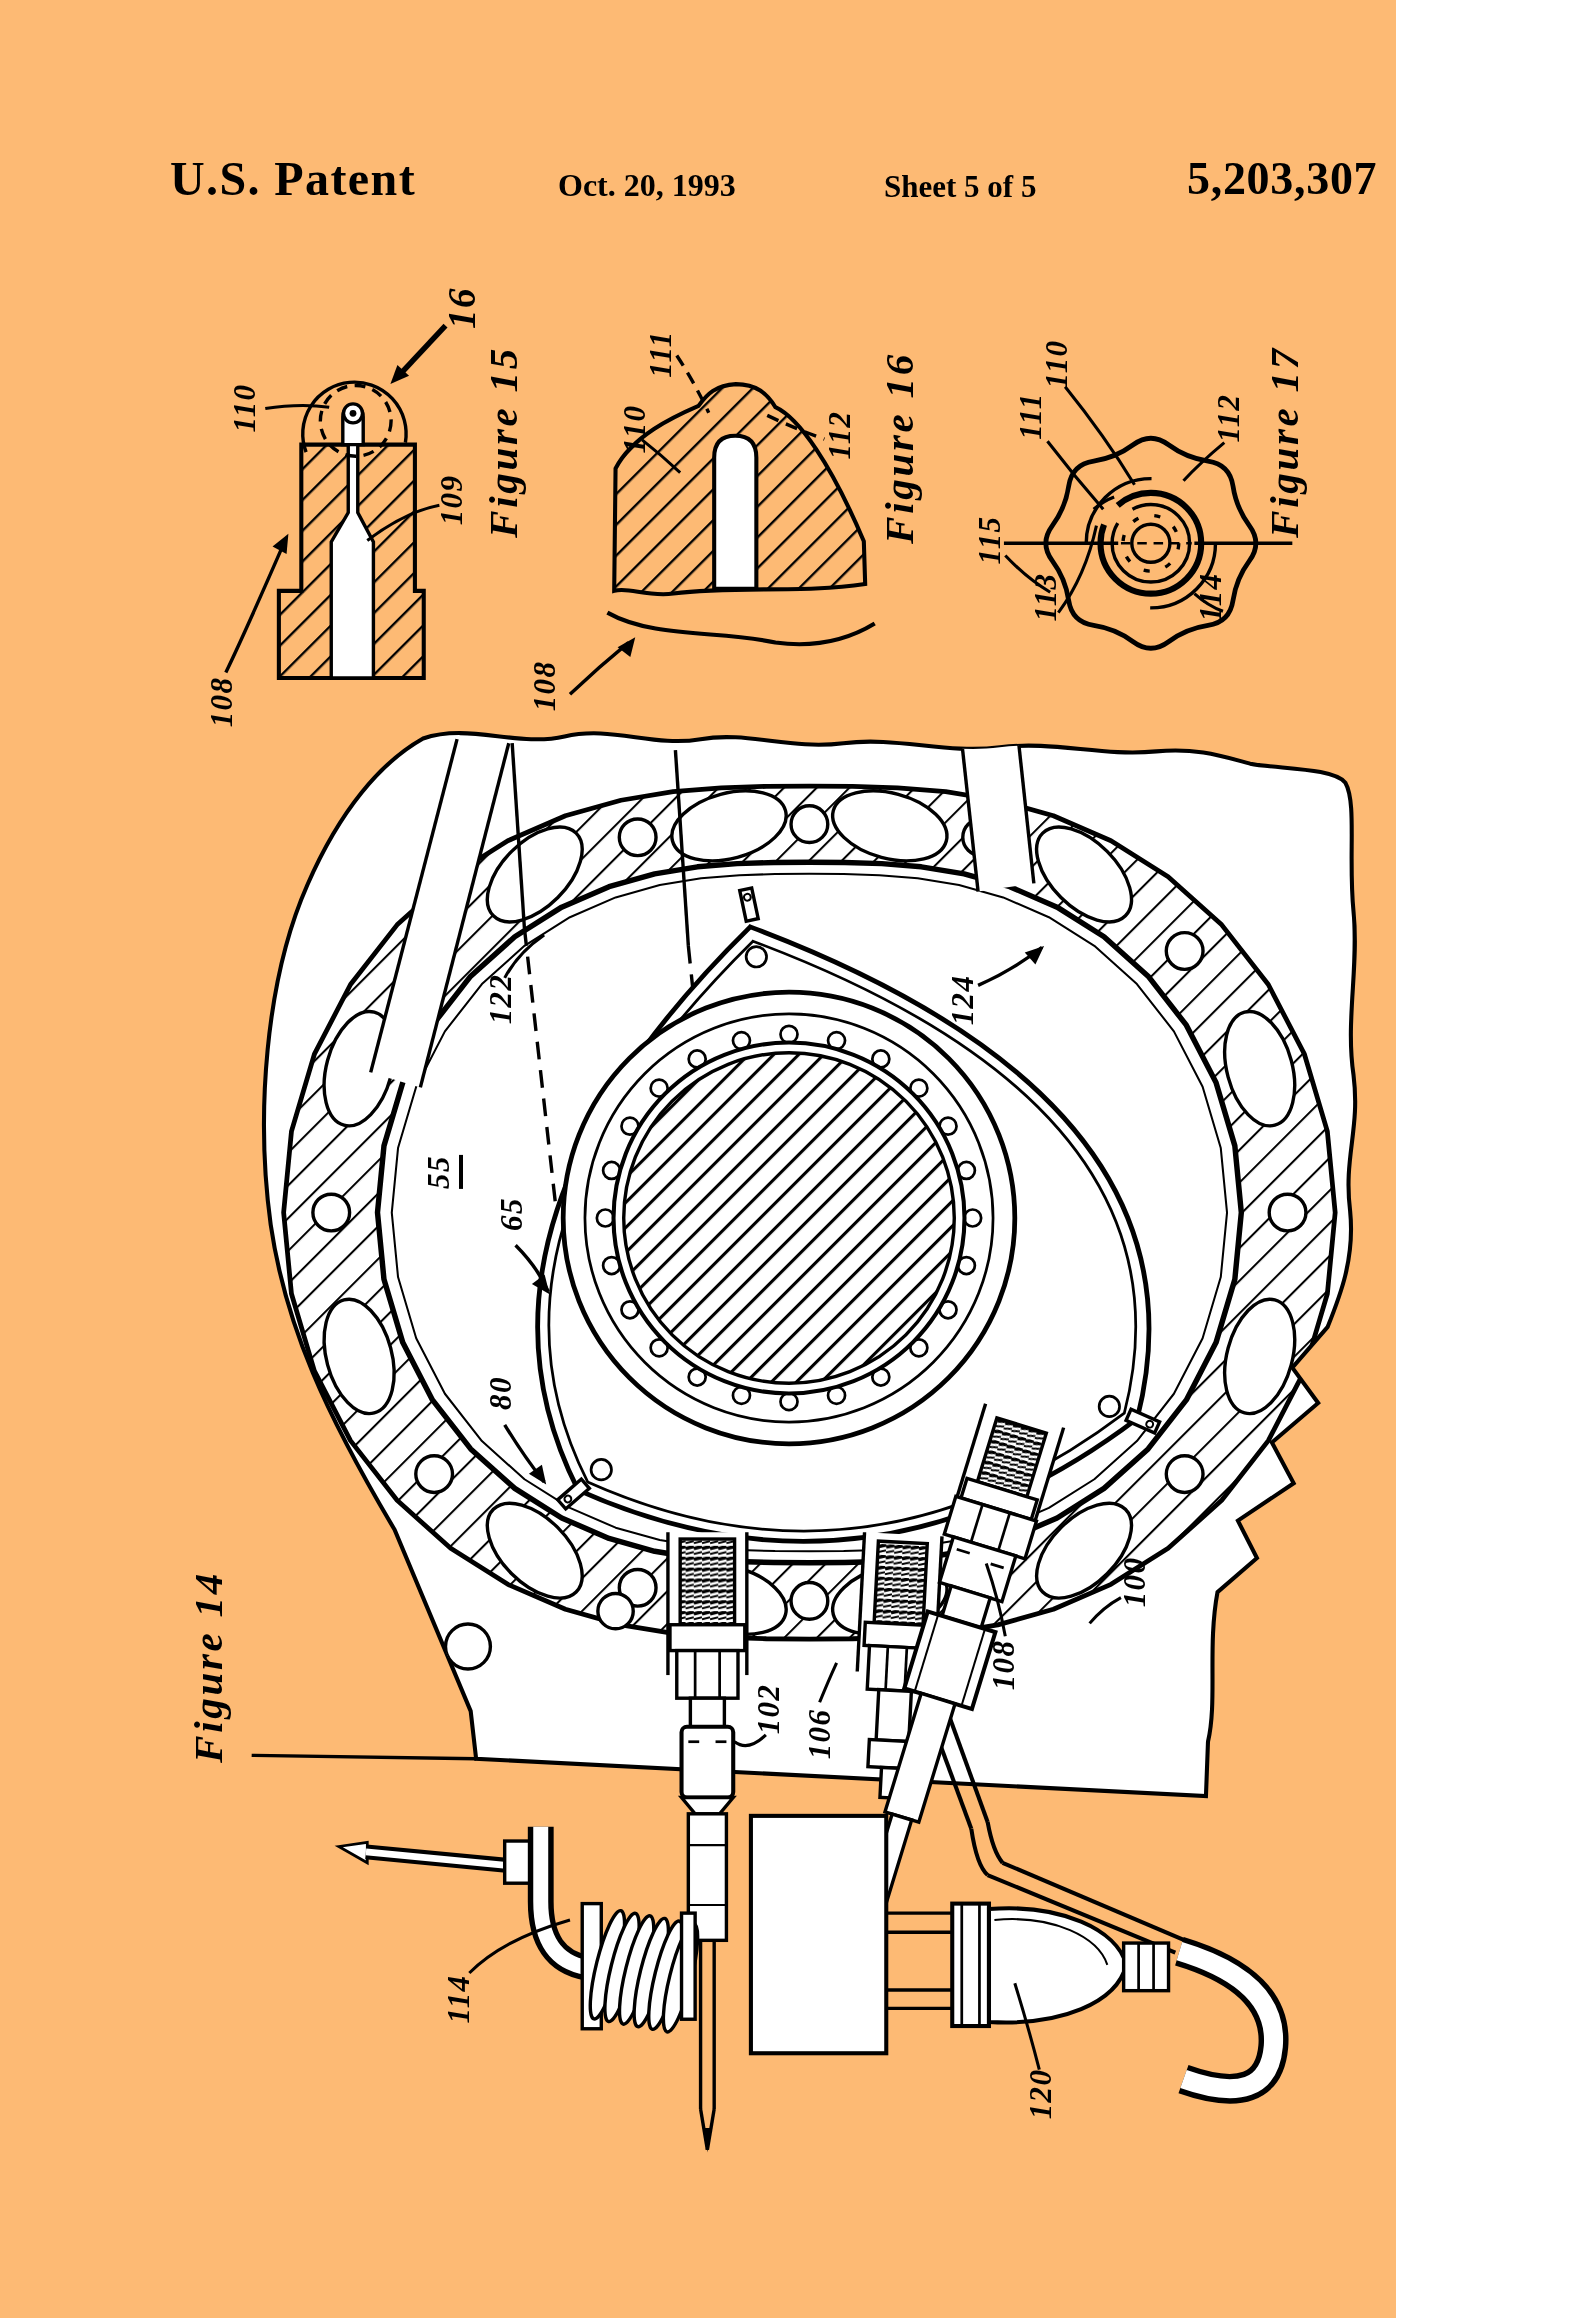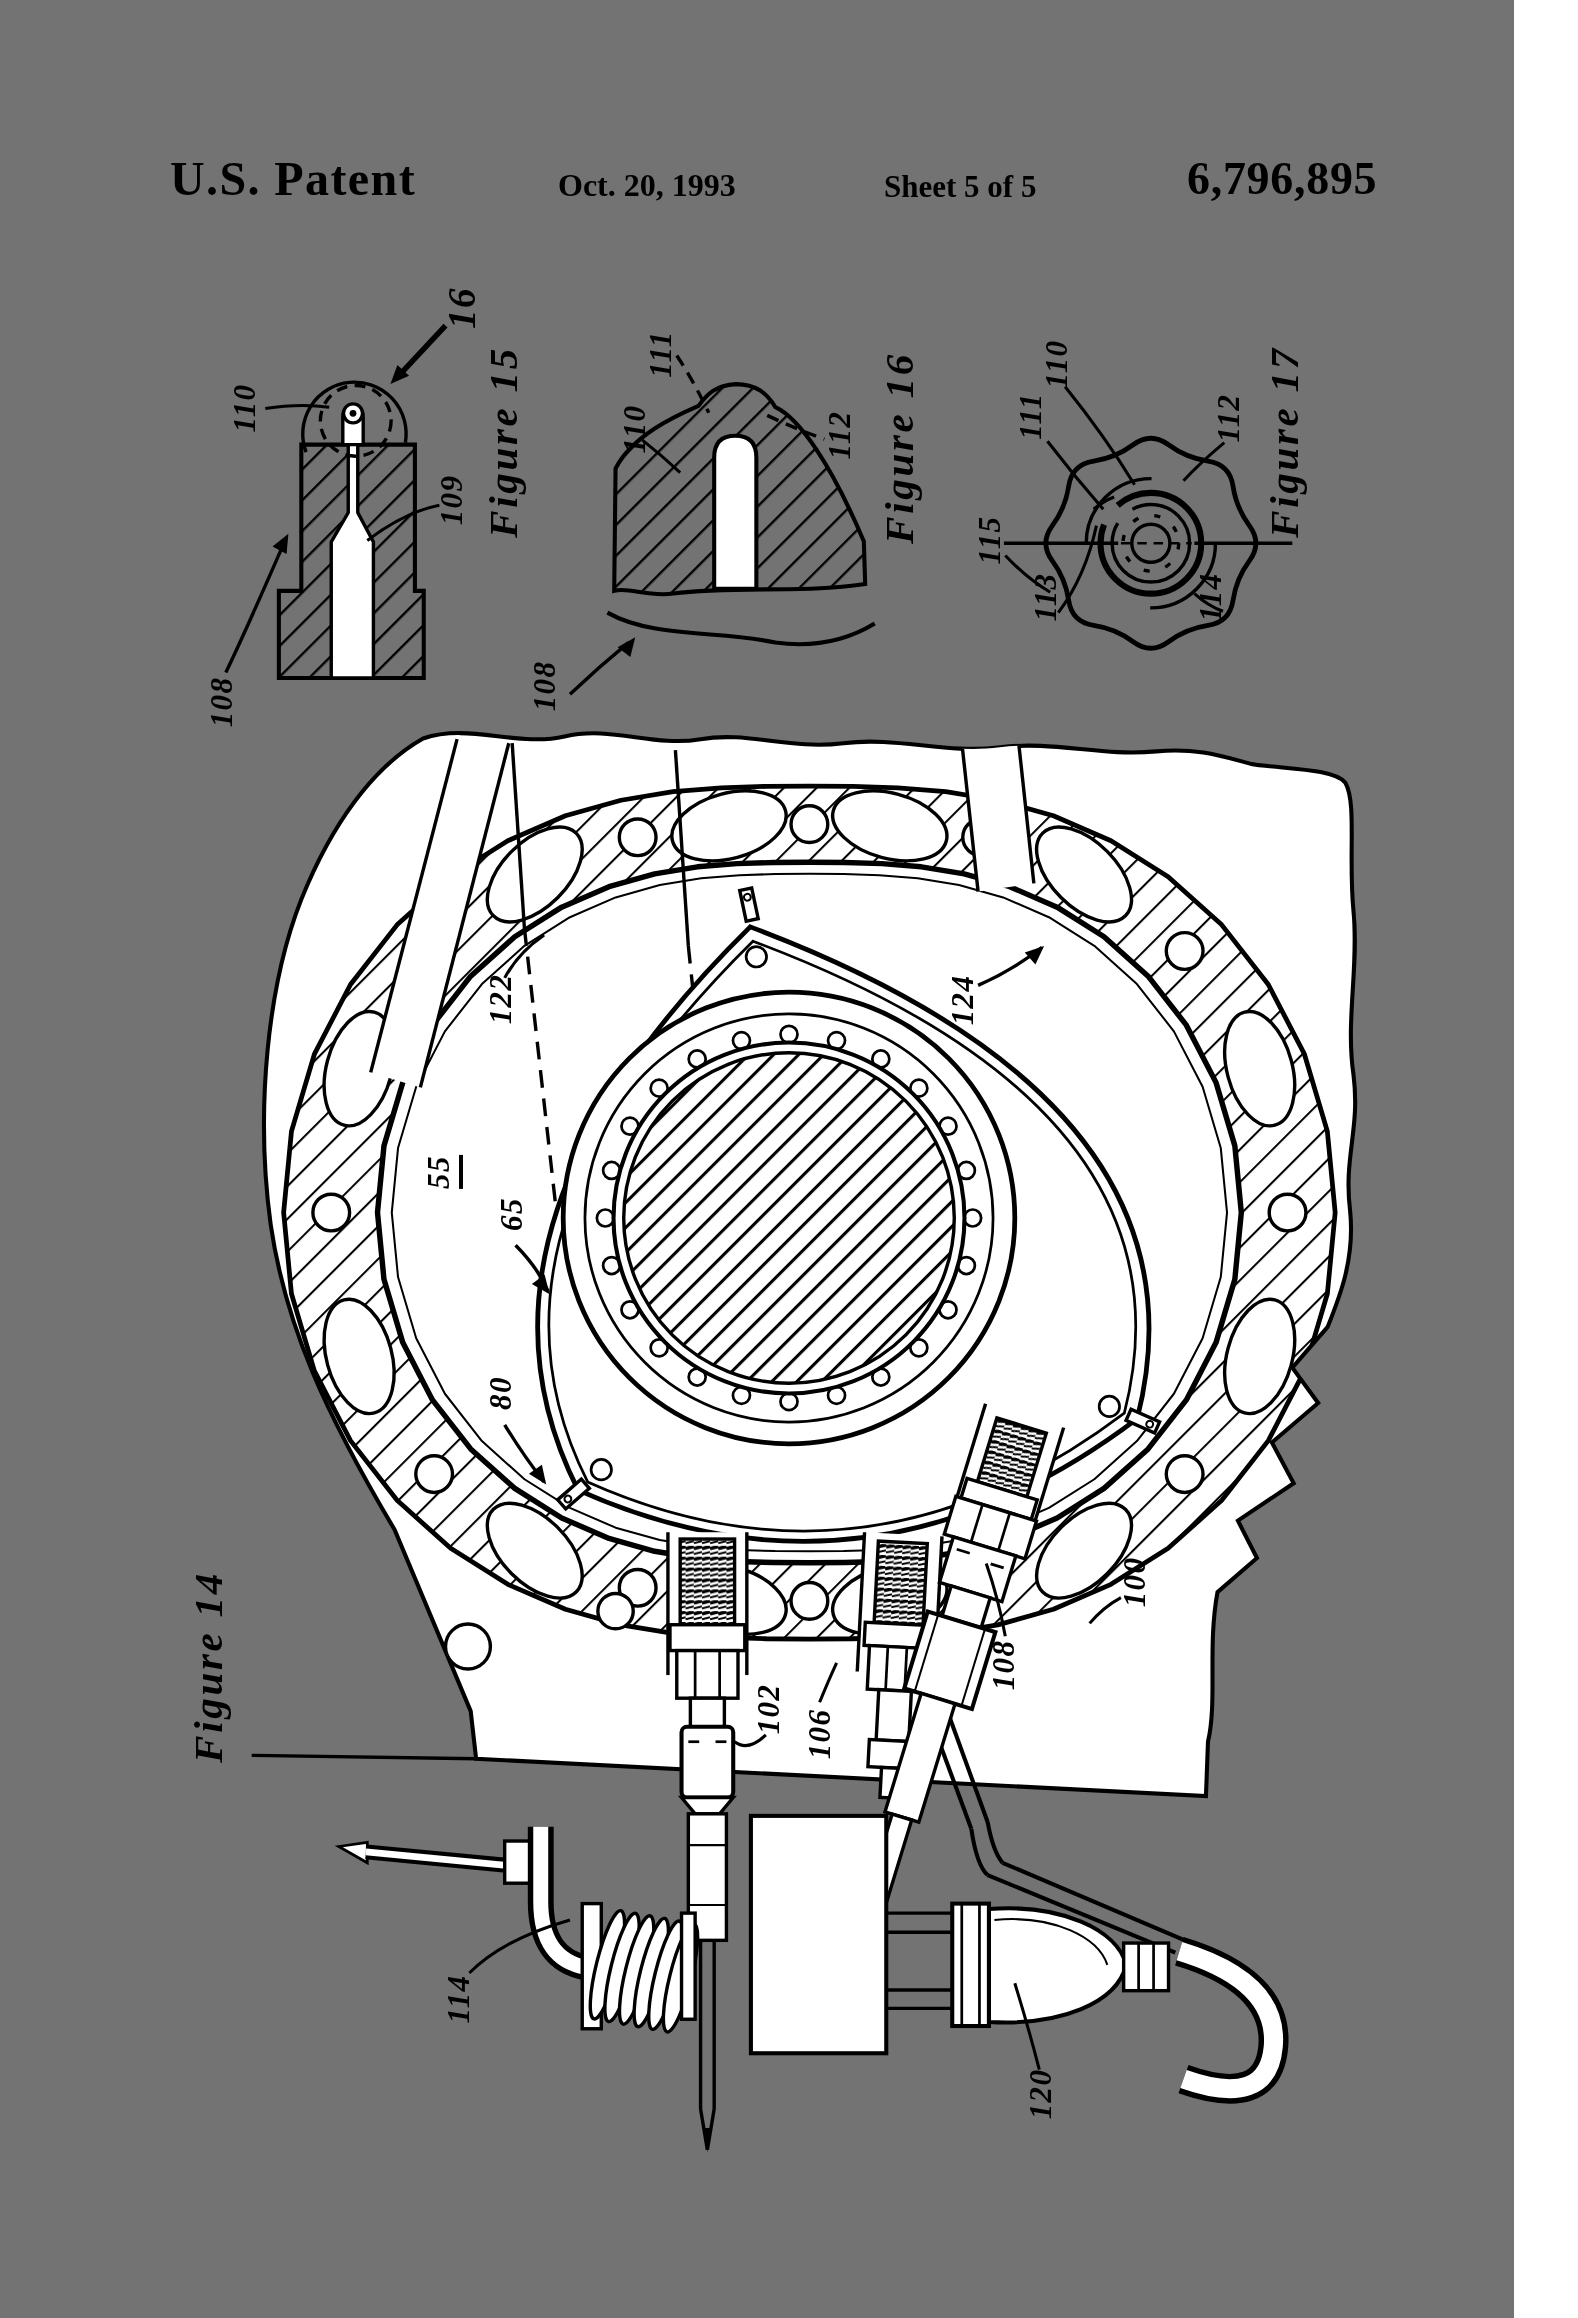"U.S. Patent" #page { background: #737373 -> #fdba74; width: 1514px -> 1396px }
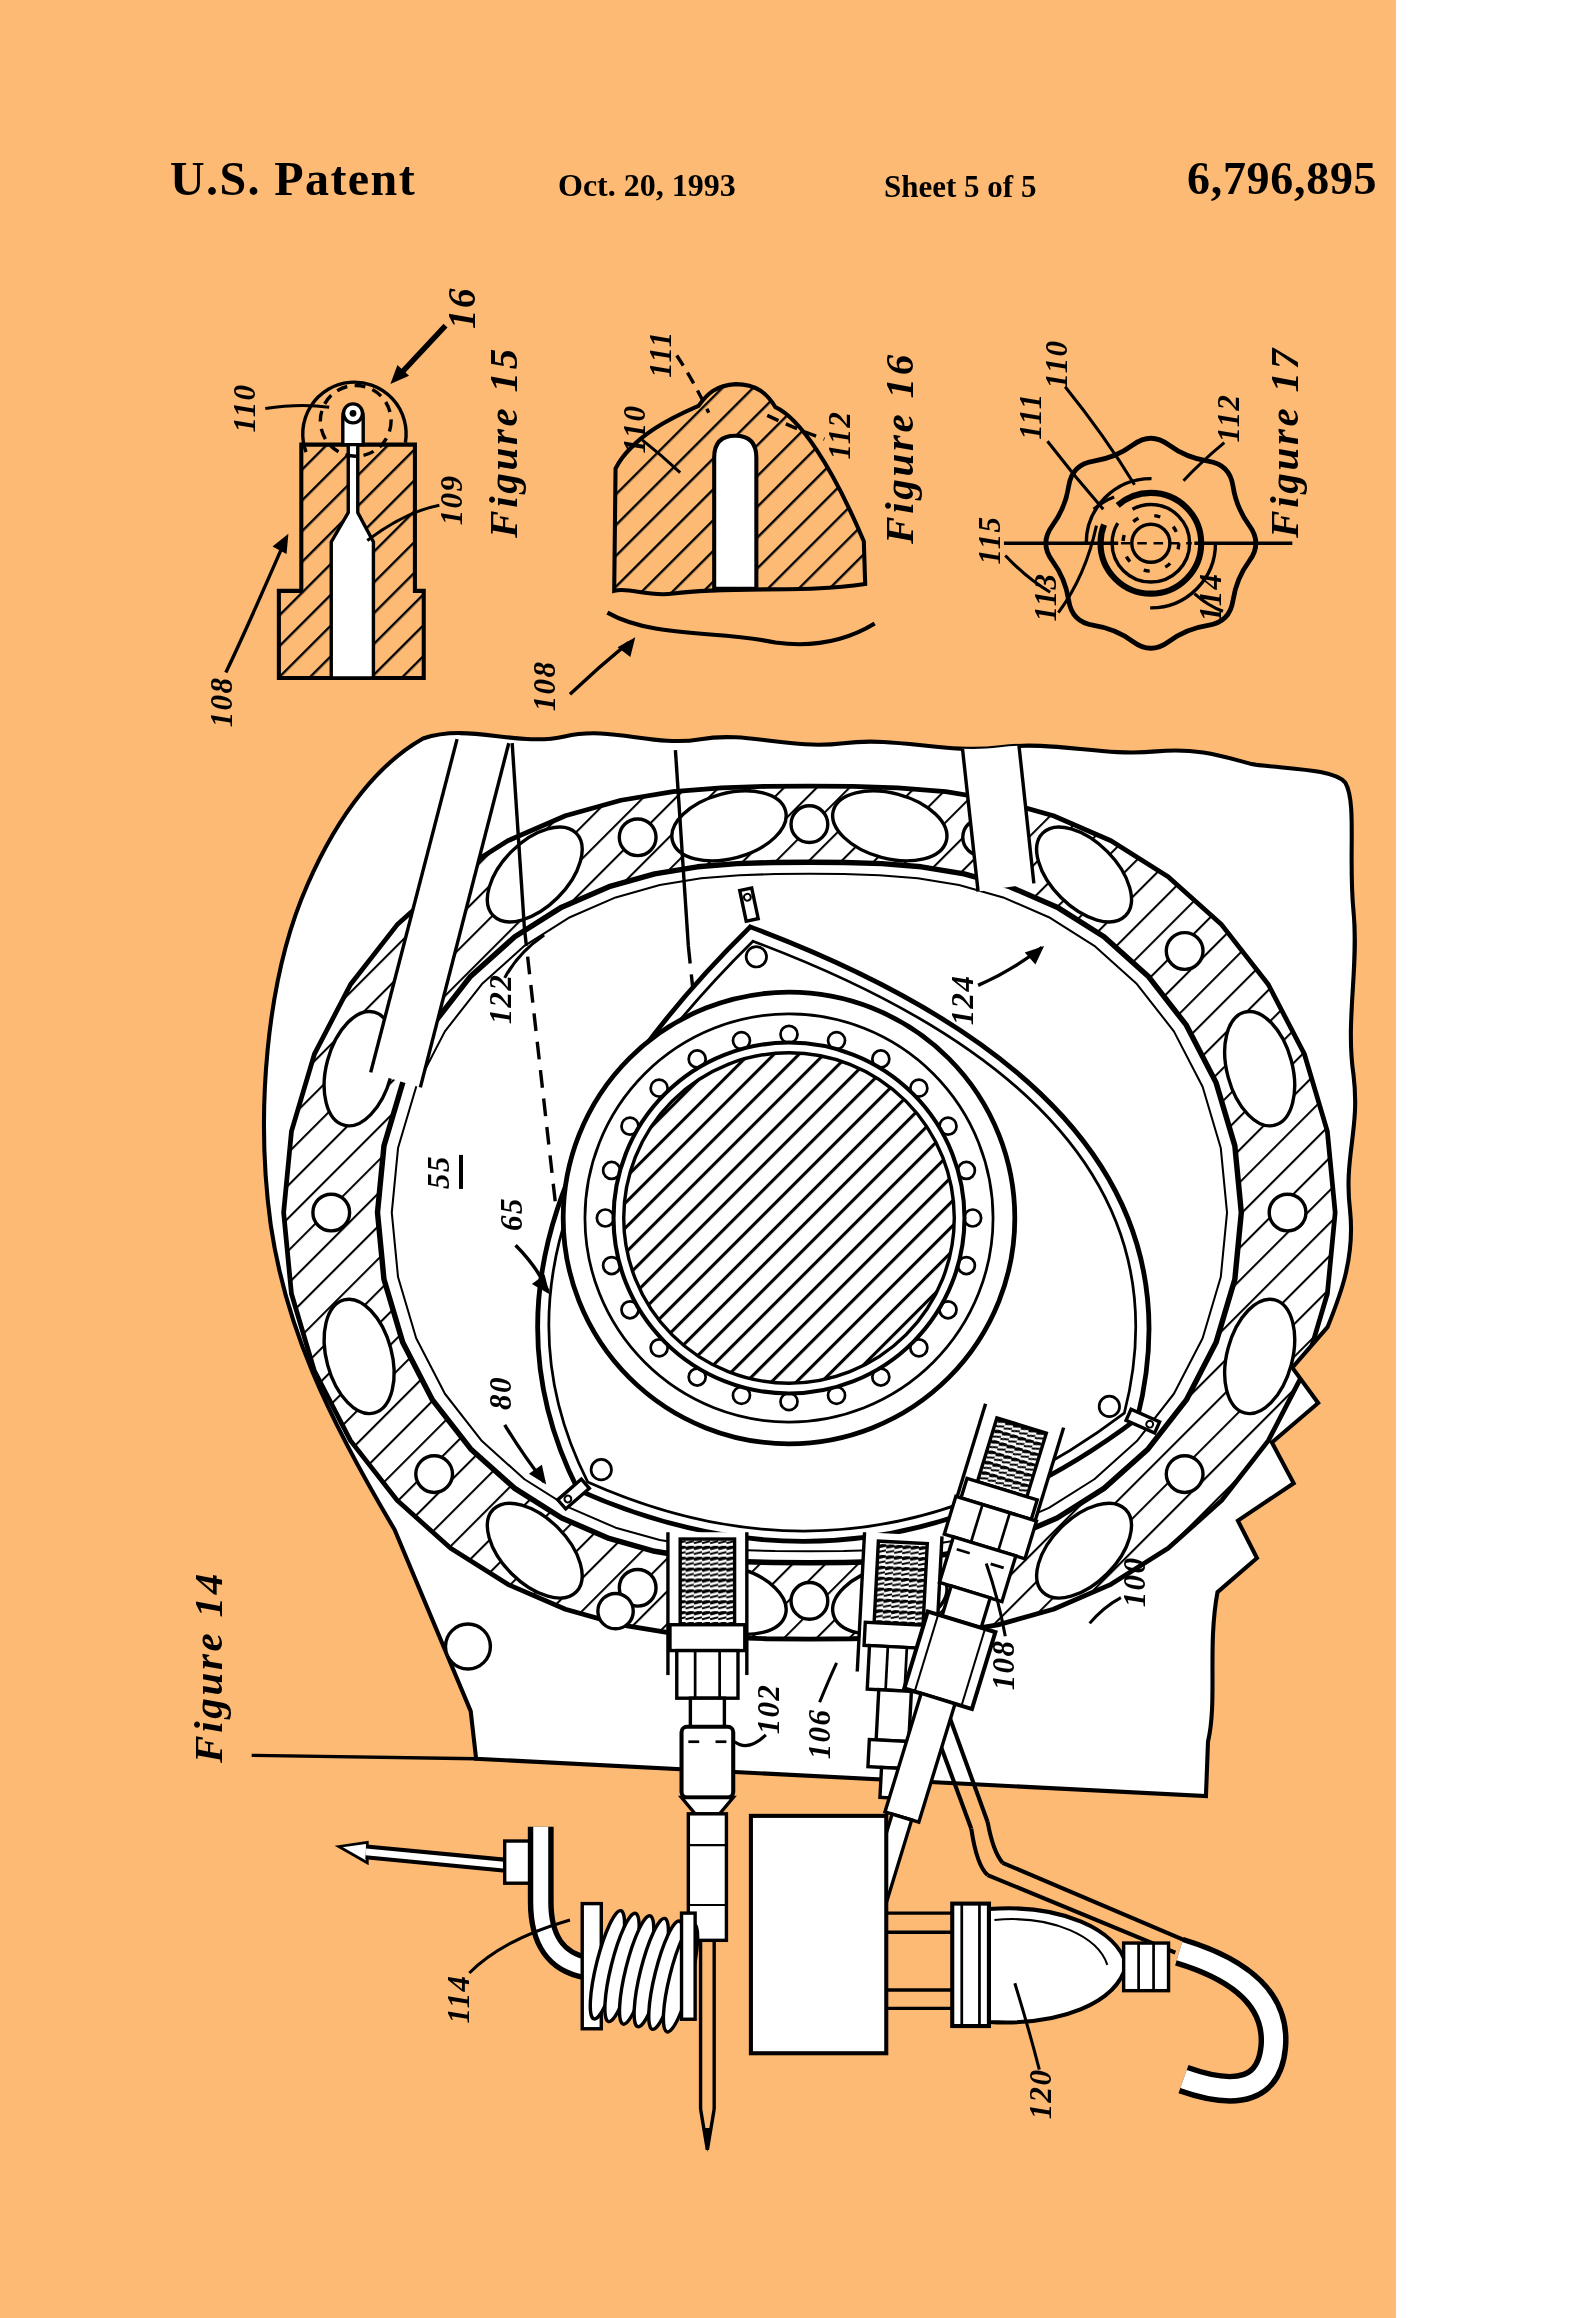"6,796,895" span.hdr { text: 6,796,895 -> 5,203,307 }
